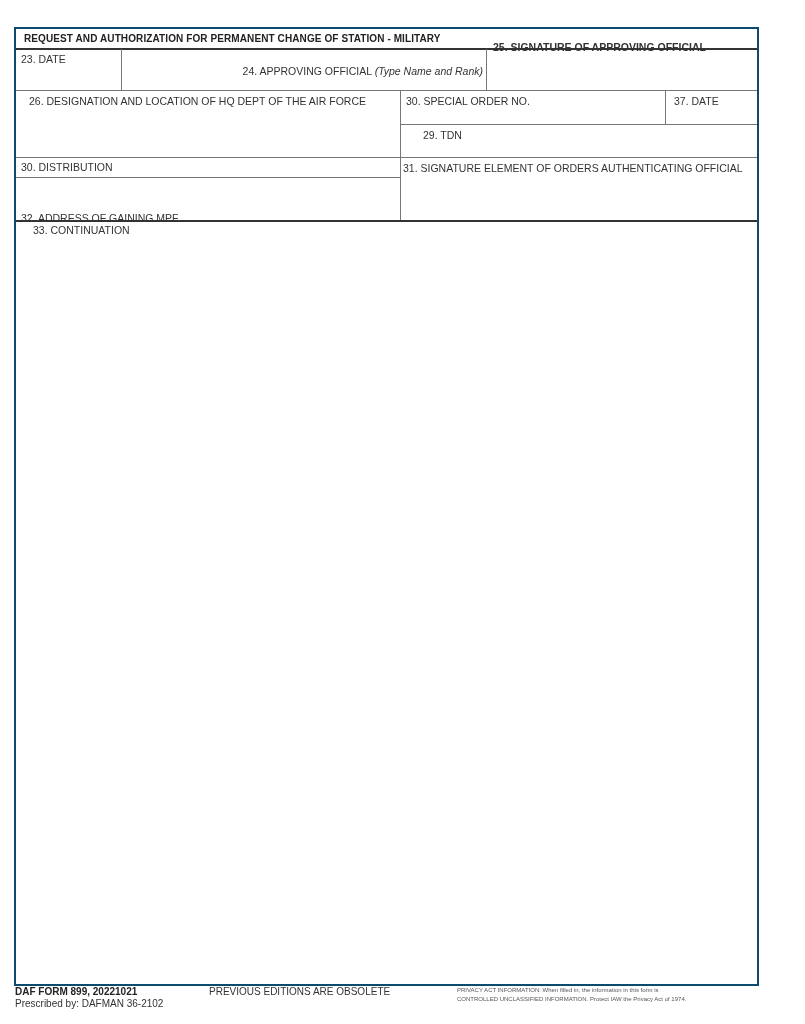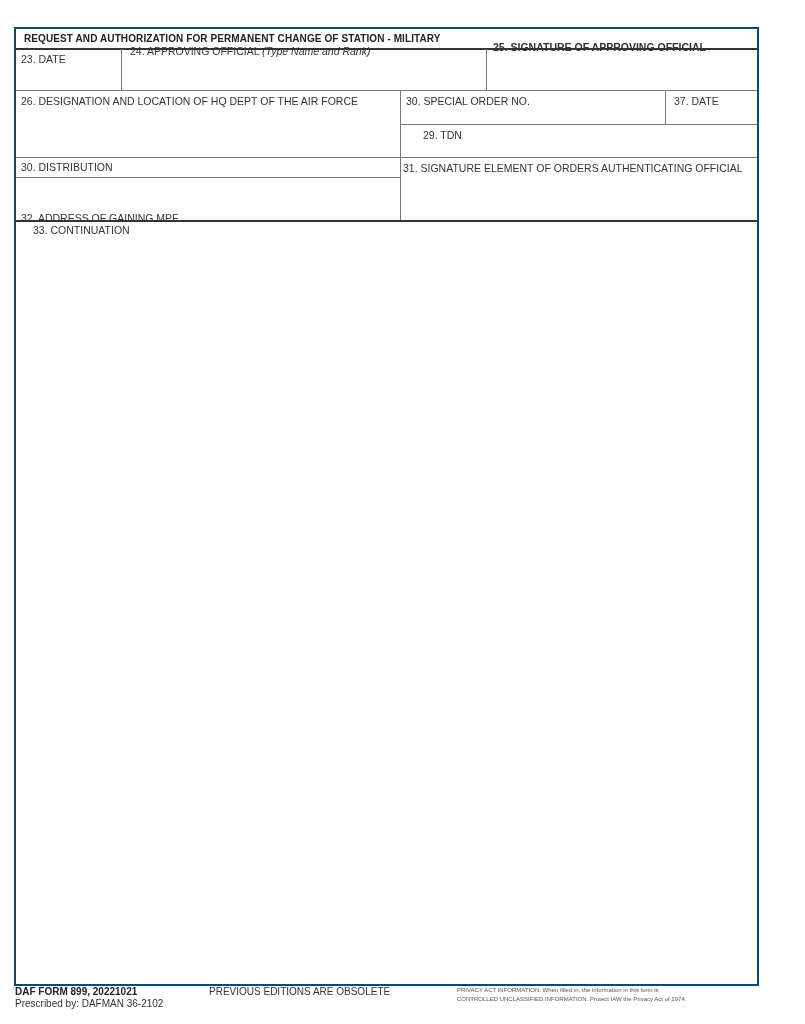"24. APPROVING OFFICIAL (Type Name" div.cell { text-align: none -> right; top: 12px -> 32px }
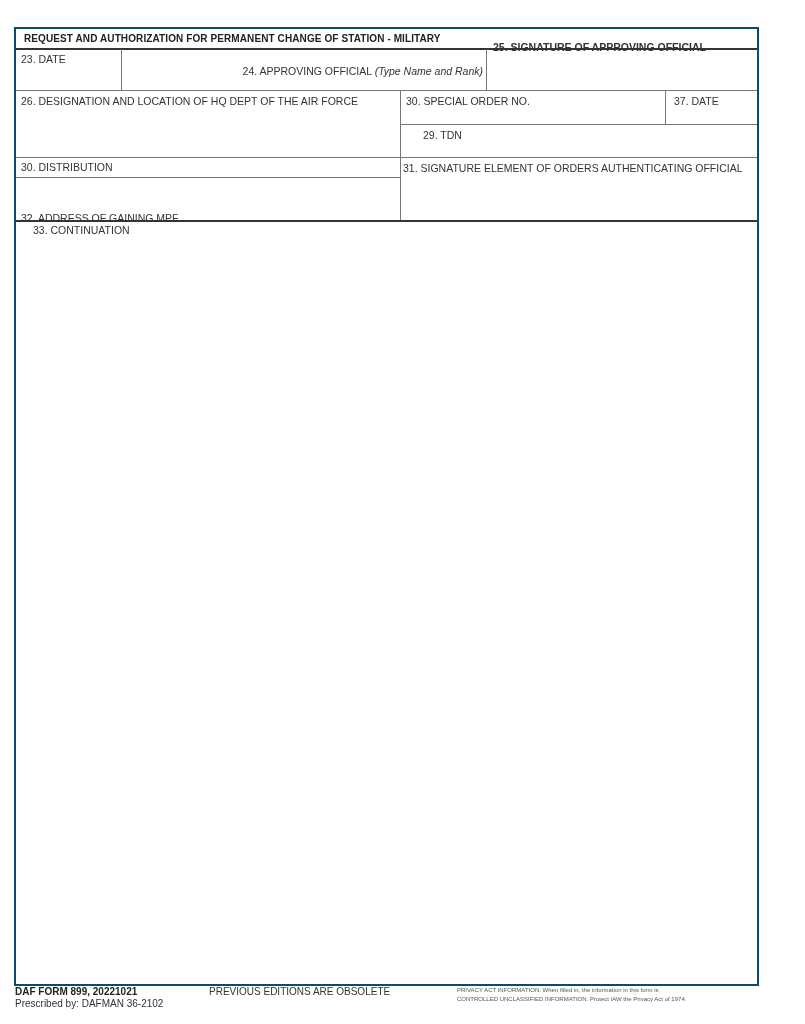"26. DESIGNATION AND LOCATION OF" div.cell { left: 0 -> 8px }
